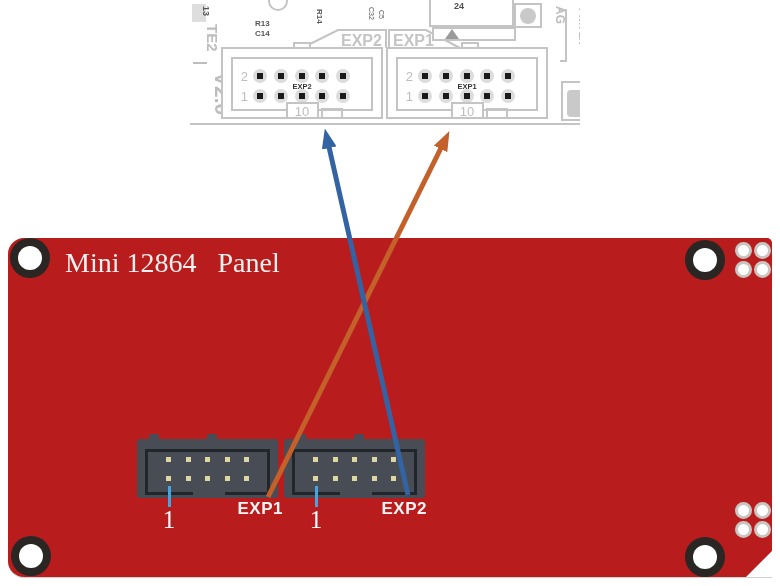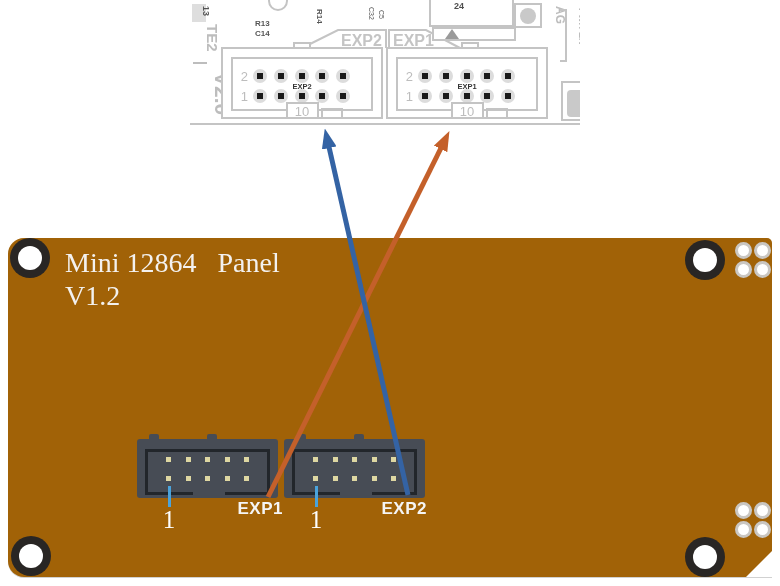"Mini 12864 Panel" .panel { background: #a16207 -> #b91c1c }
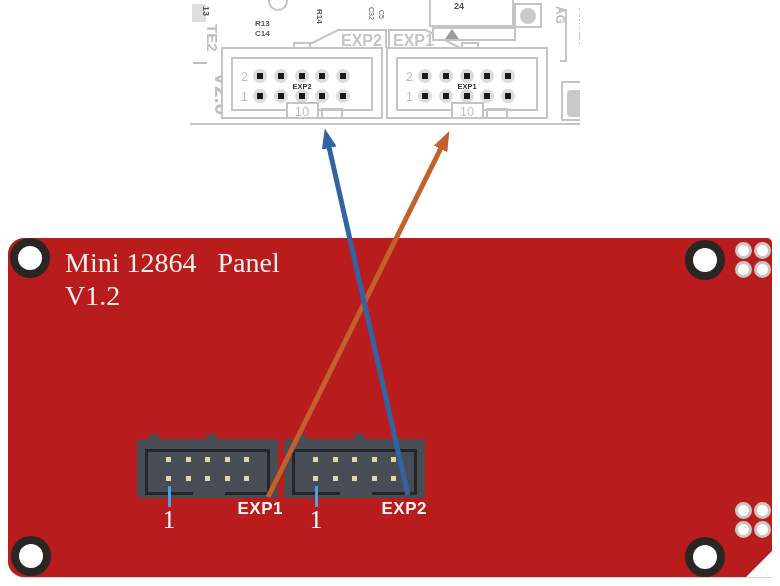"V1.2" div { html: <div>V1.2</div> -> none }
